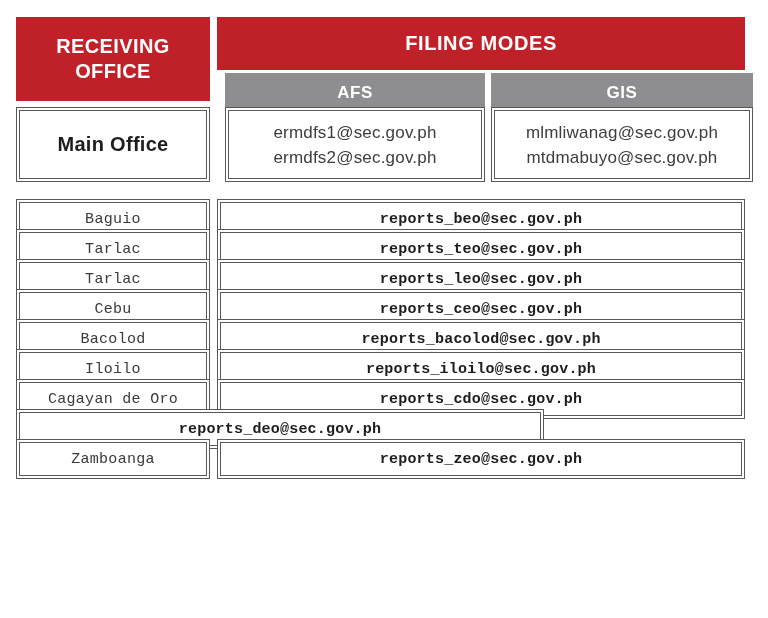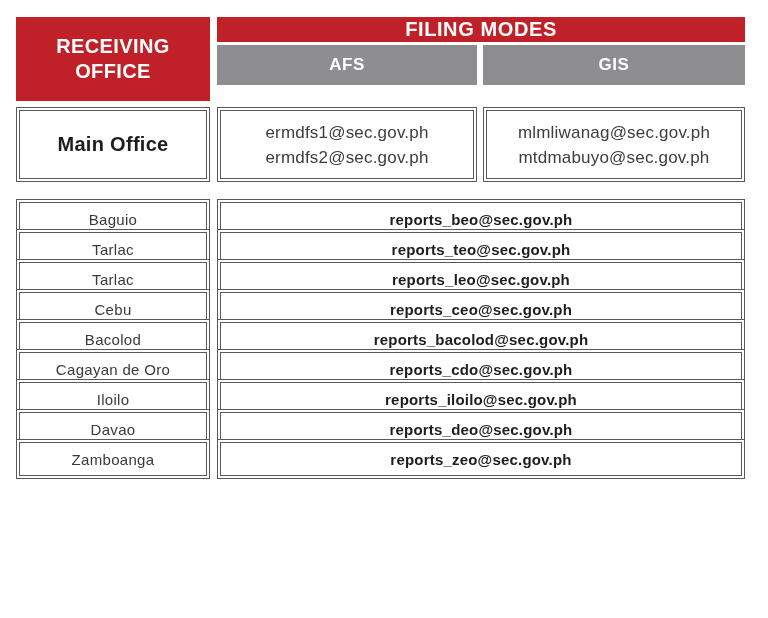"FILING MODES" .filing-modes { height: 25px -> 53px }
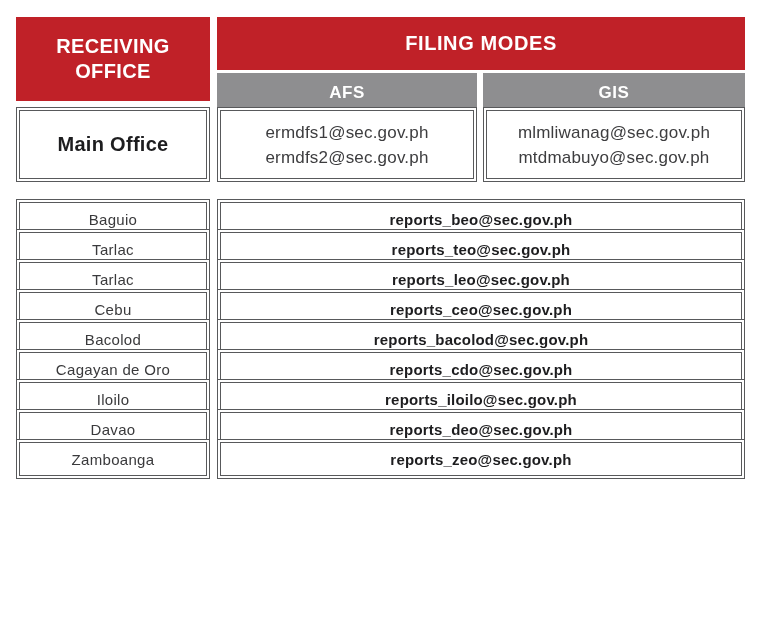"AFS" .afs-col { margin-left: none -> 8px }
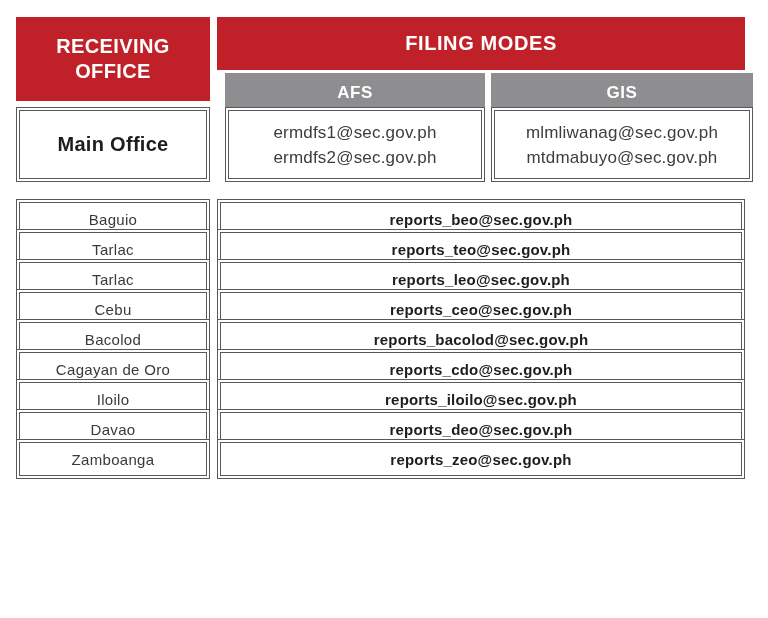"Baguio" .regional-row { font-family: none -> Liberation Mono, monospace }
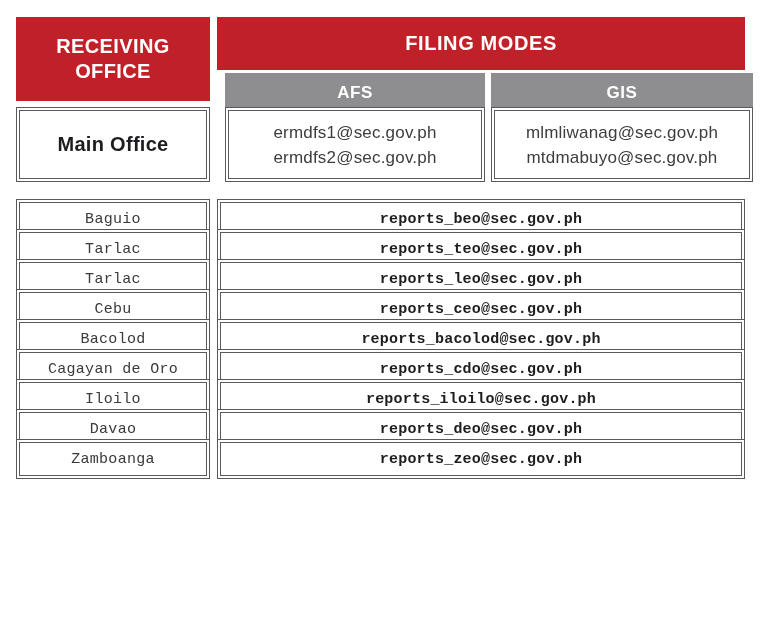"Cagayan de Oro" div.row { order: before "Iloilo" -> after "Iloilo" }
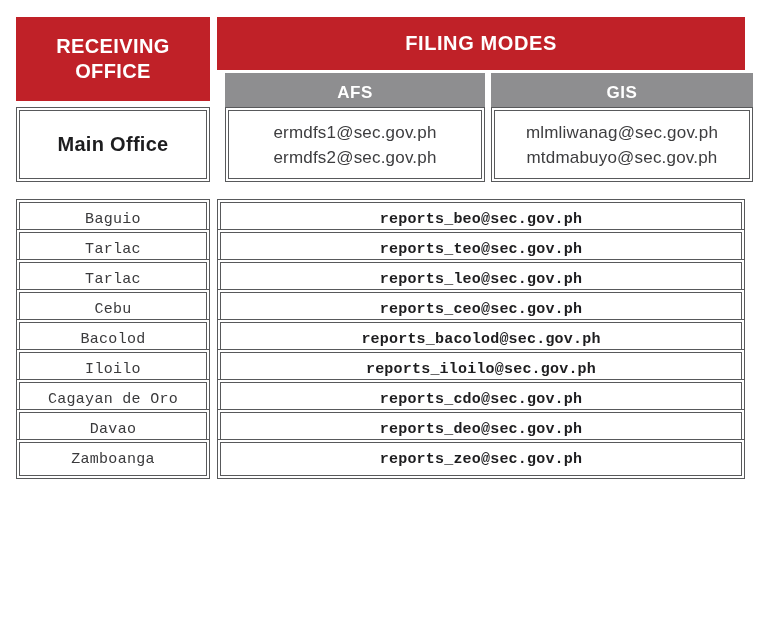"Davao" div.left-col { html: <div> <div>Davao</div> </div> -> none }
